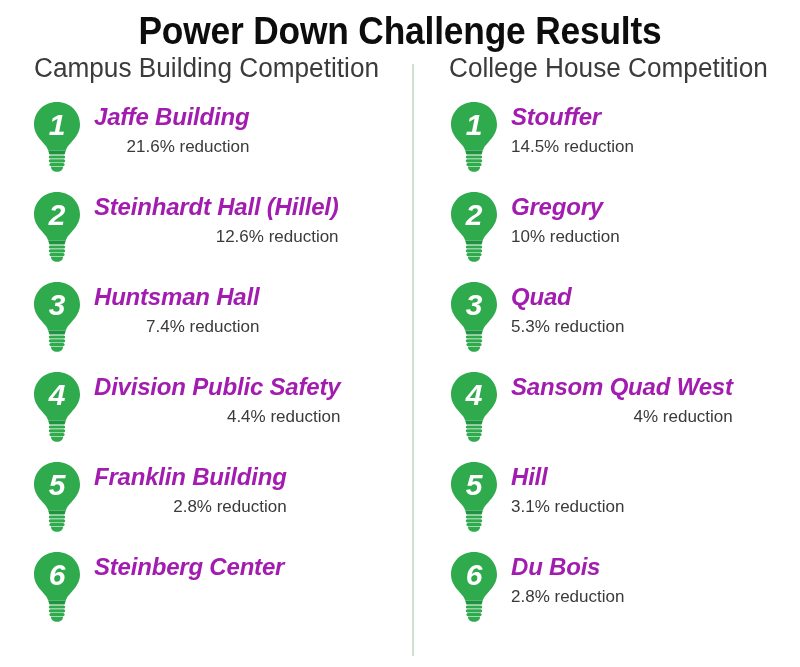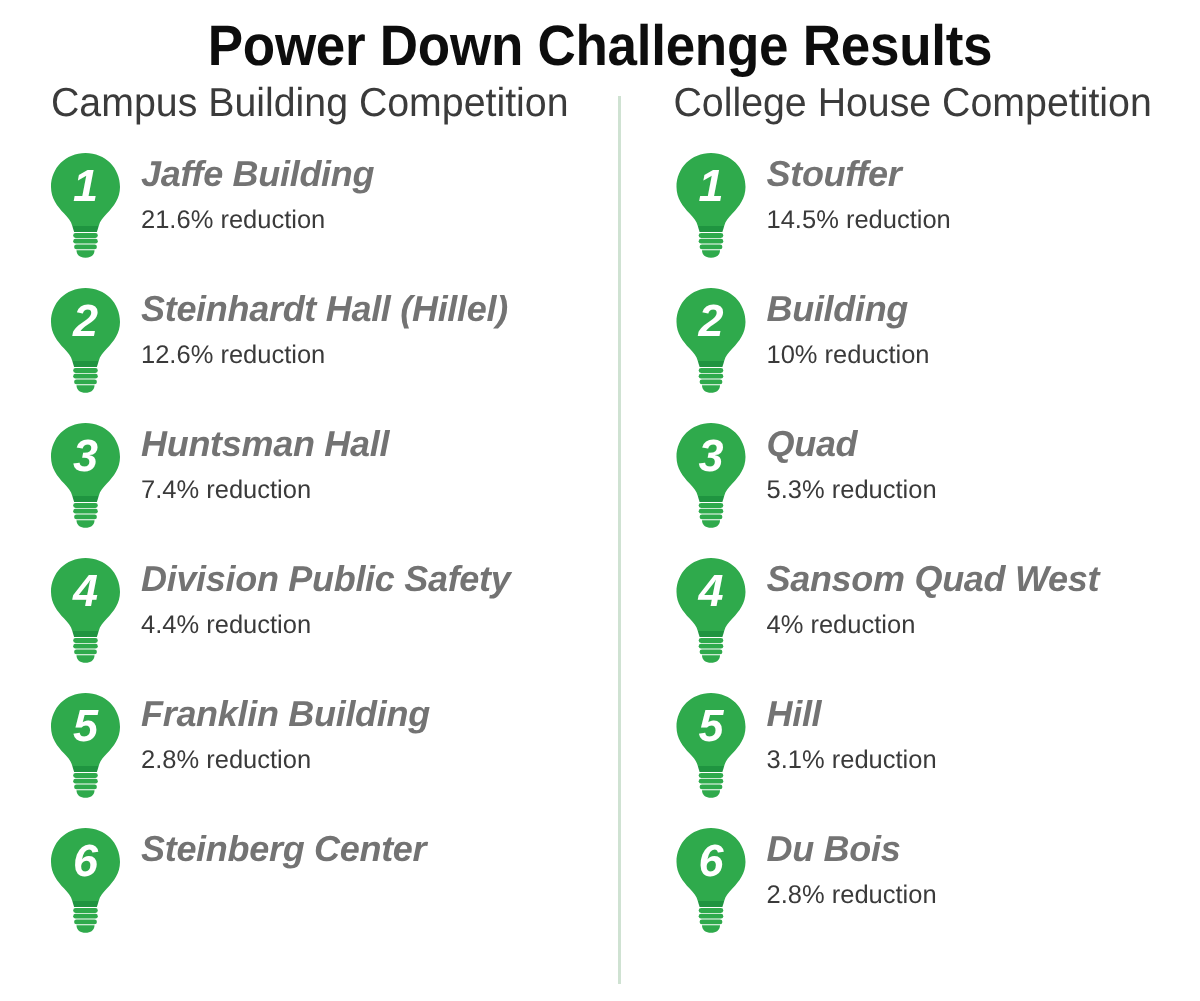"Jaffe Building" .entry-name { color: #737373 -> #a21caf }
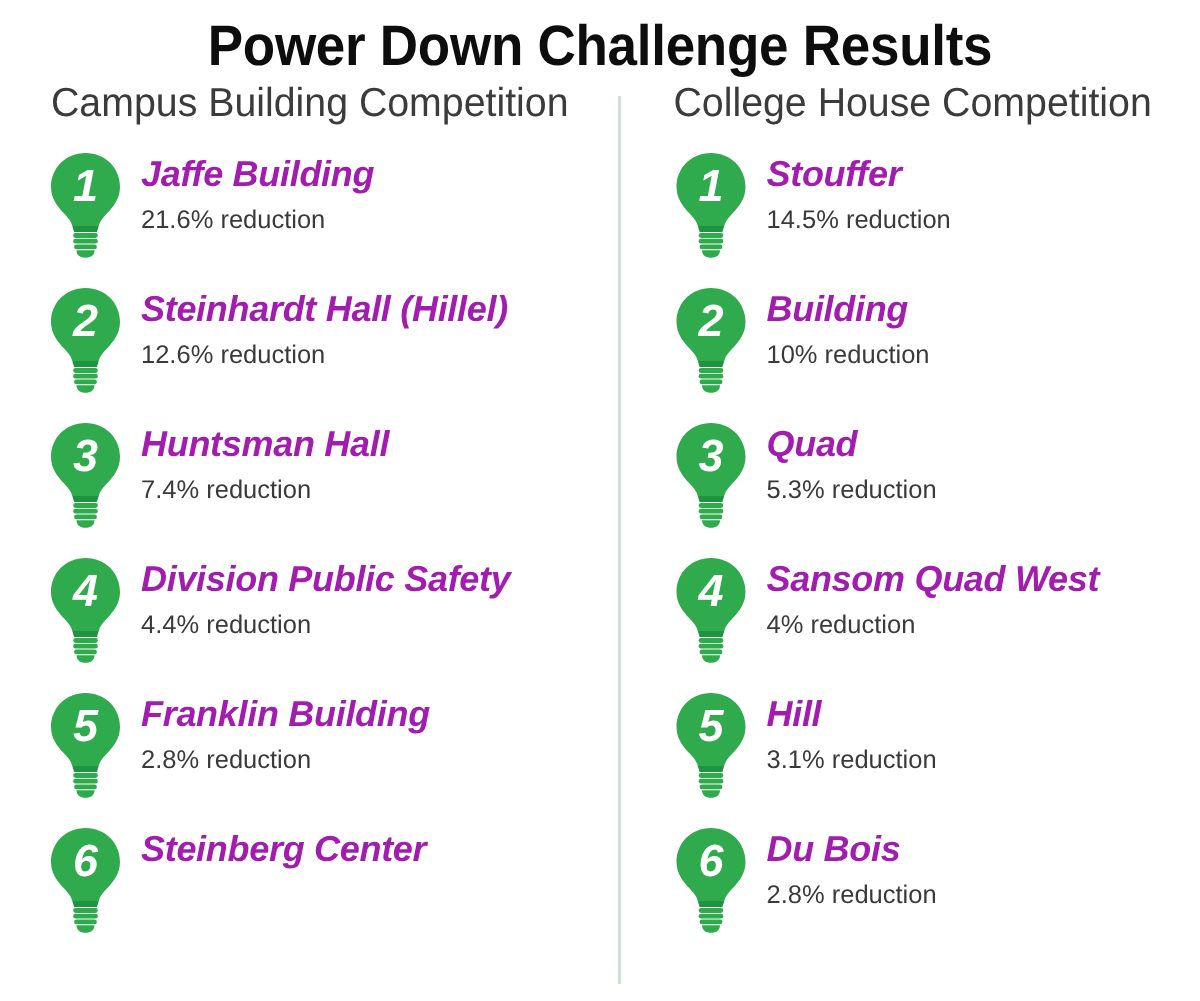"21.6% reduction" .entry-stat { text-align: none -> right }
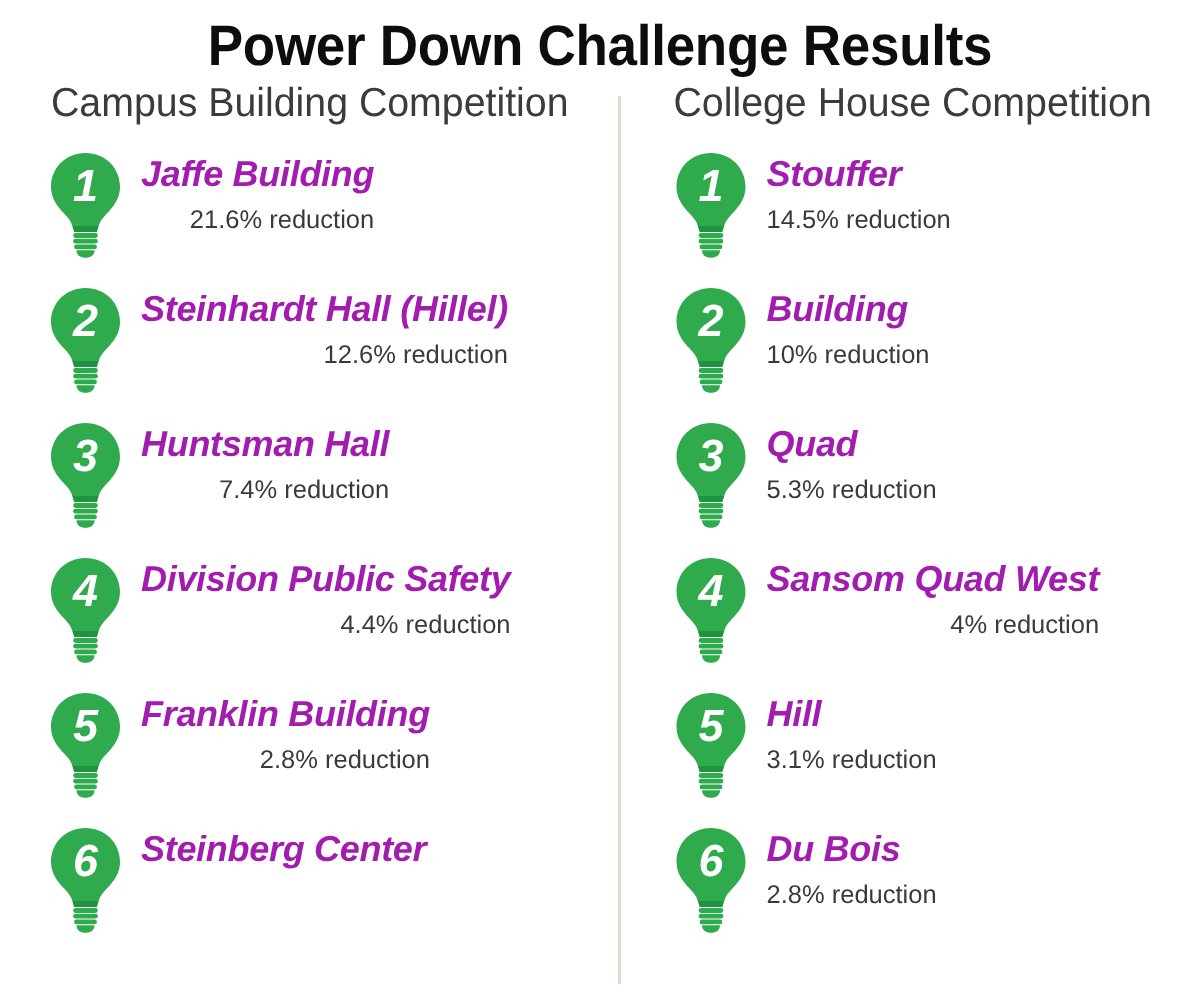"Building" div.entry-name { text: Building -> Gregory }
